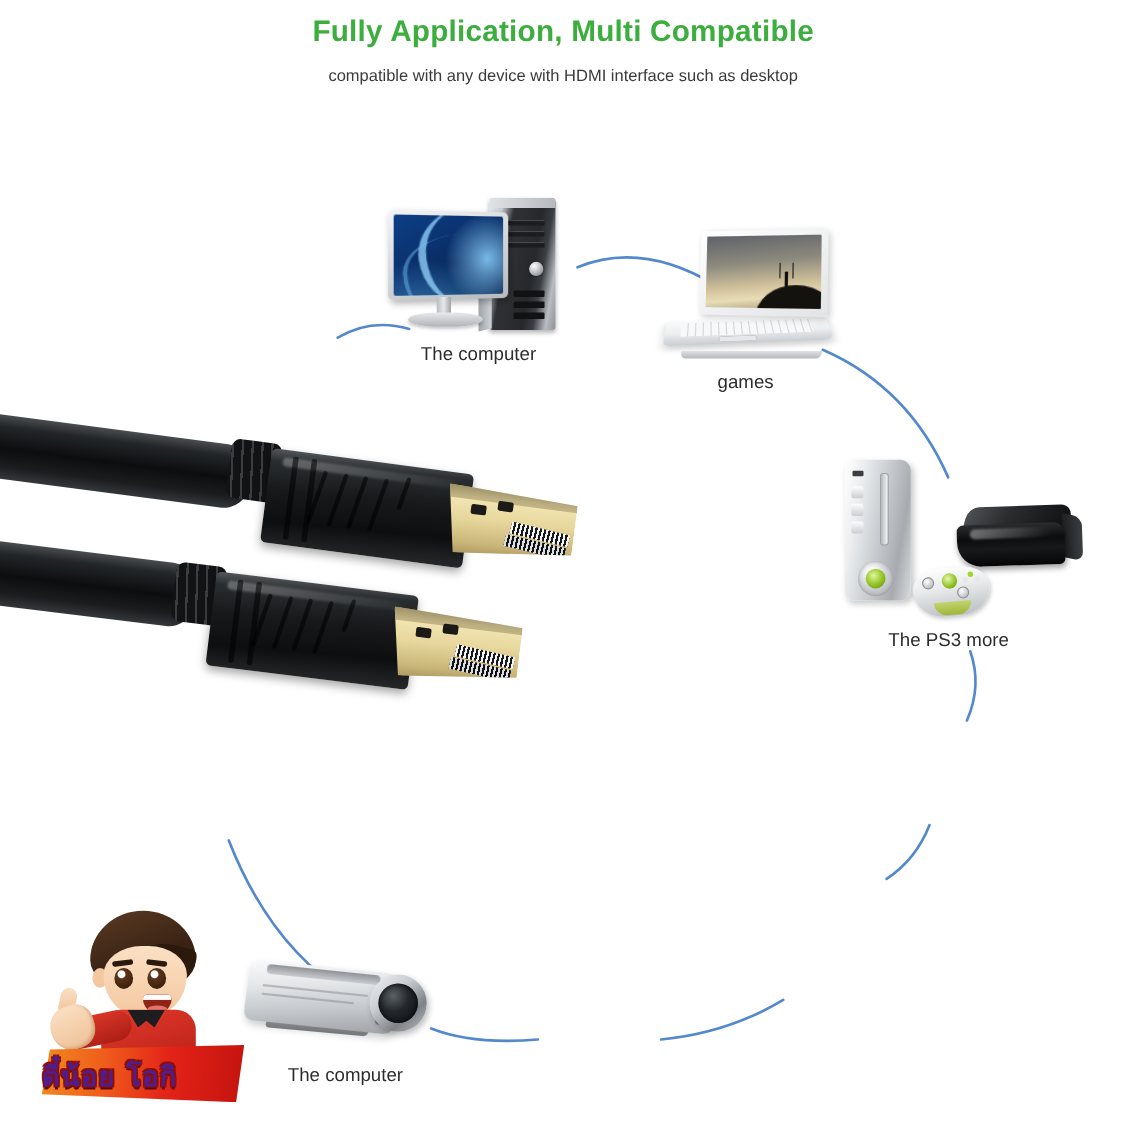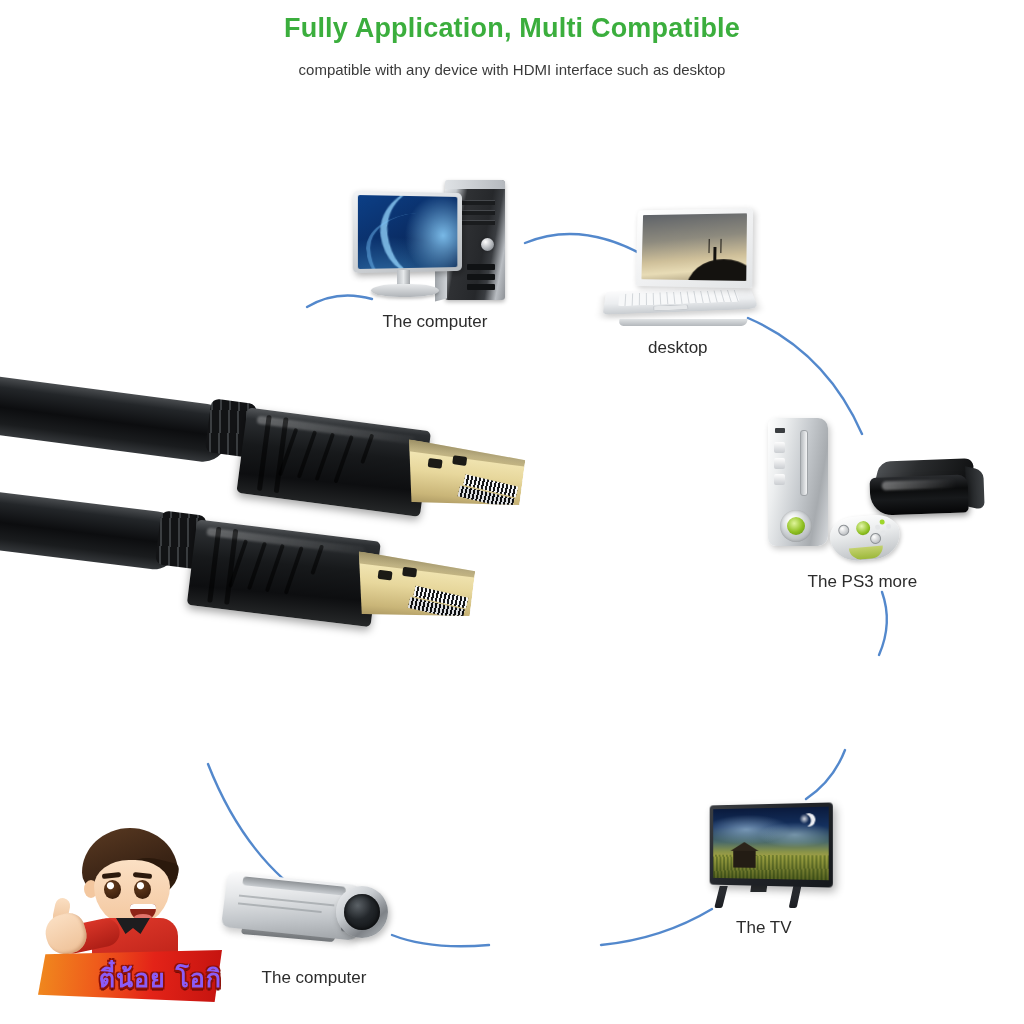"desktop" div.cap { text: desktop -> games }
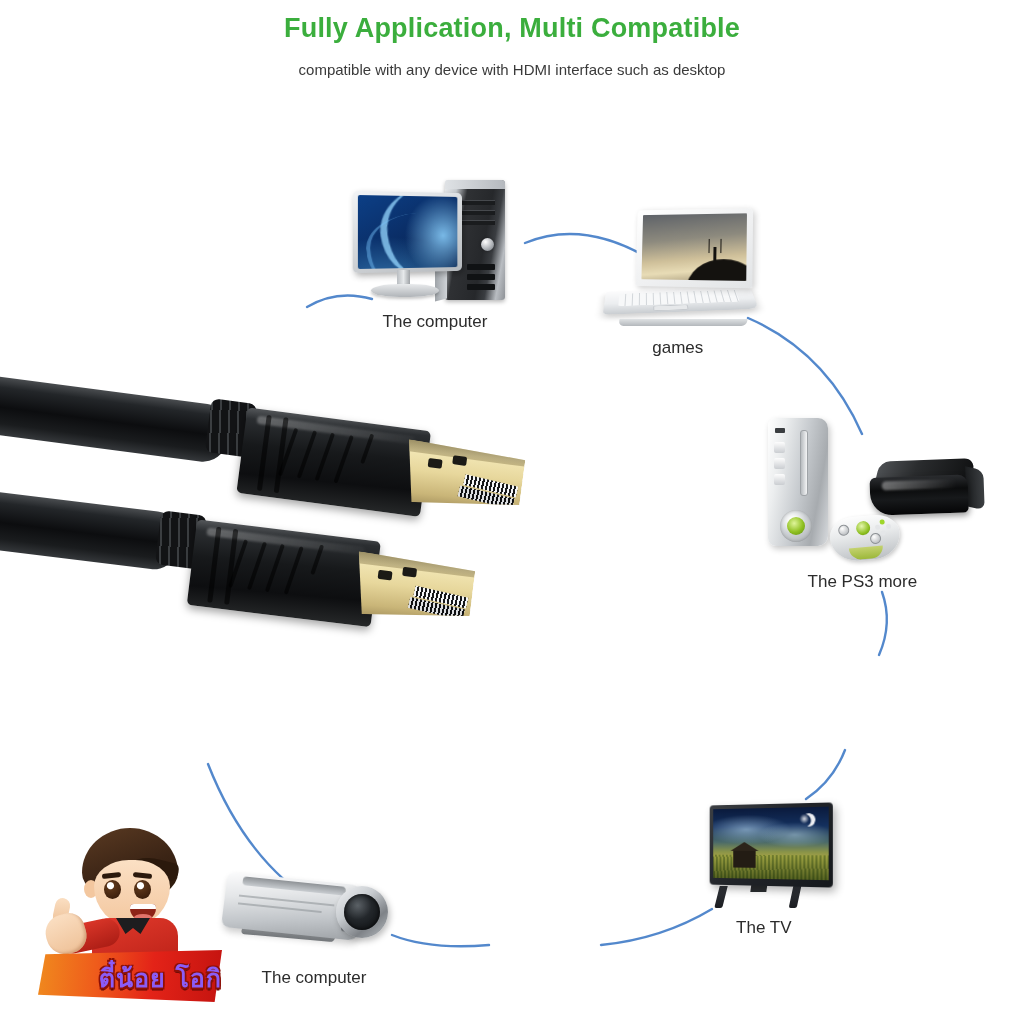"The TV" div.node { html: <div> <div></div> <div></div> <div></div> <div> <div> <div></div> <div></div> <div></div> </div> </div> <div>The TV</div> </div> -> none }
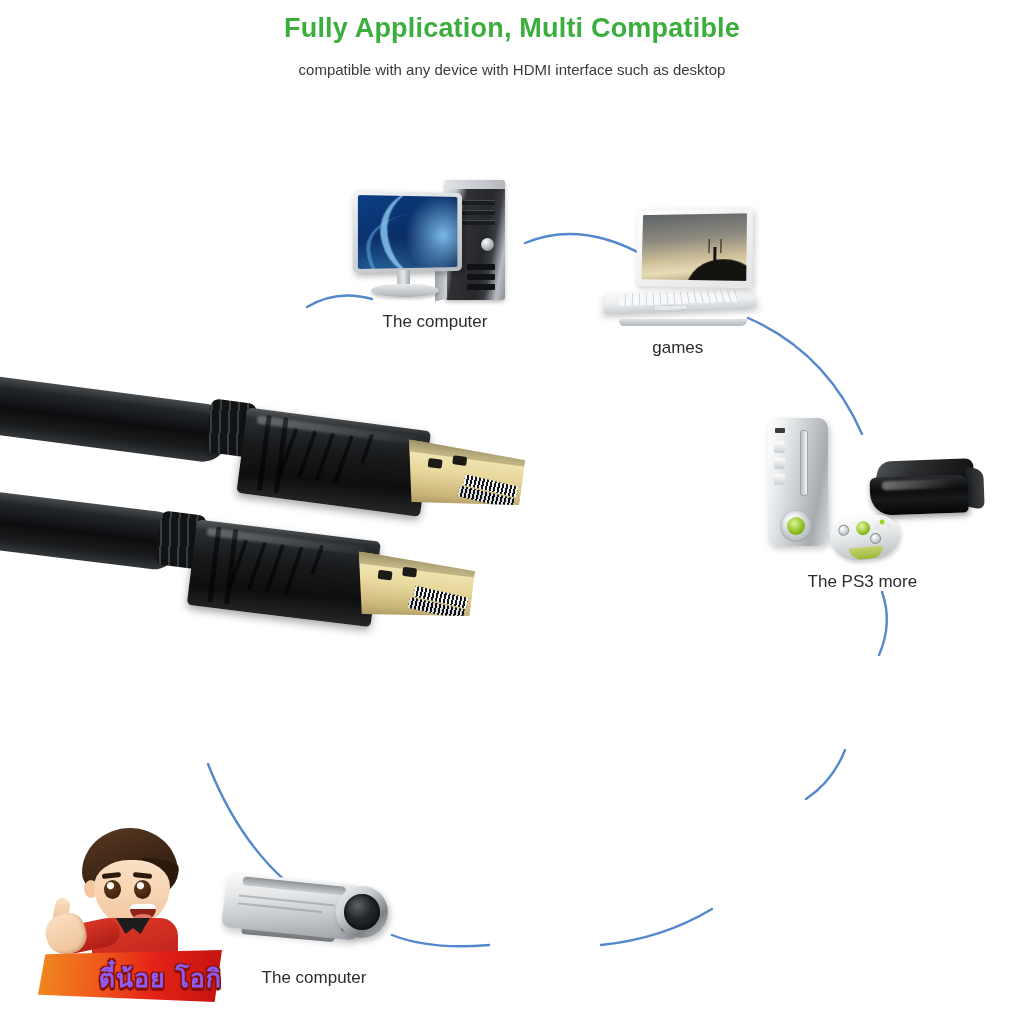"ตี๋น้อย โอกิ" .lg-banner-txt { color: #8b5cf6 -> #4c1d95; text-align: right -> left }
